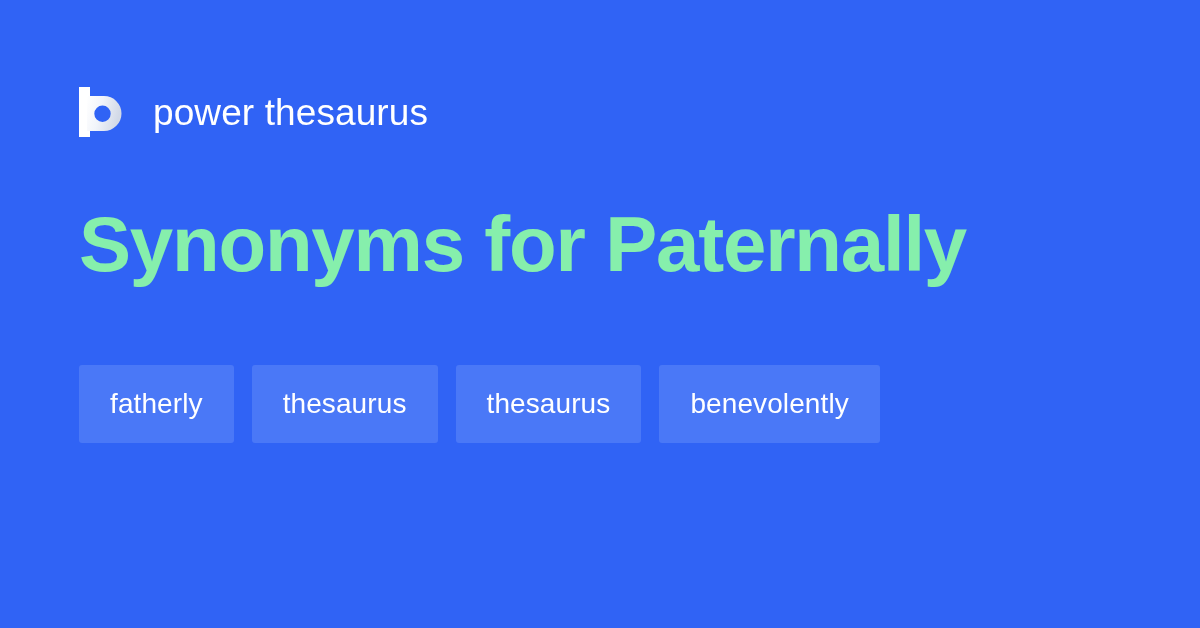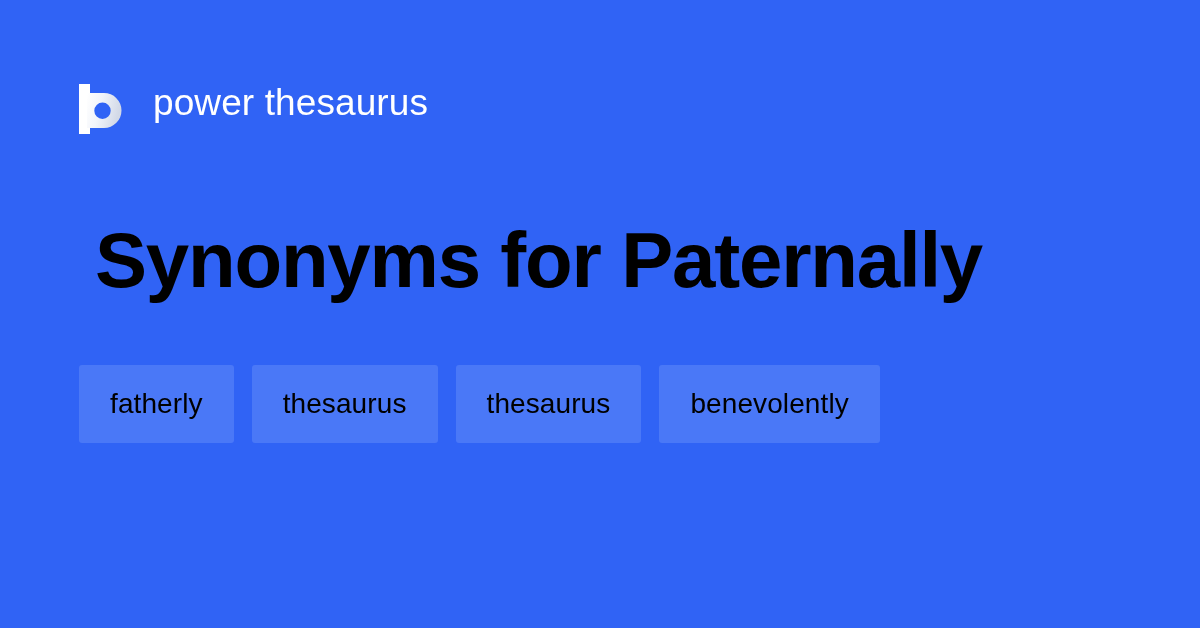"power thesaurus" .brand { align-items: none -> center }
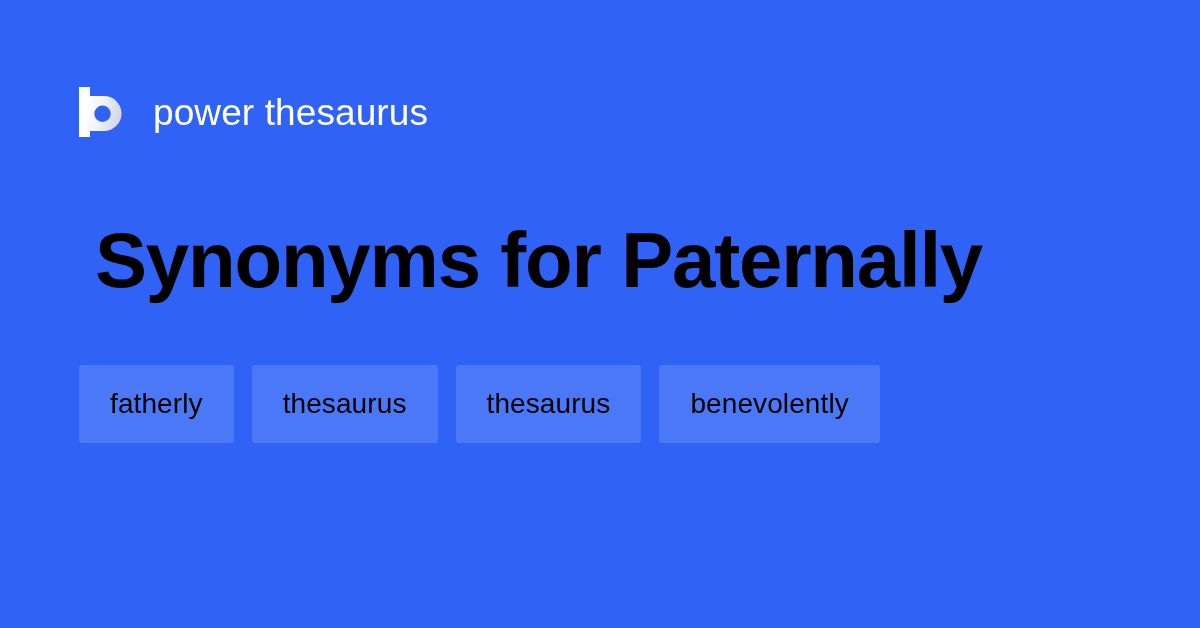"Synonyms for Paternally" .headline { color: #000000 -> #86efac; margin: 16px -> 0 }
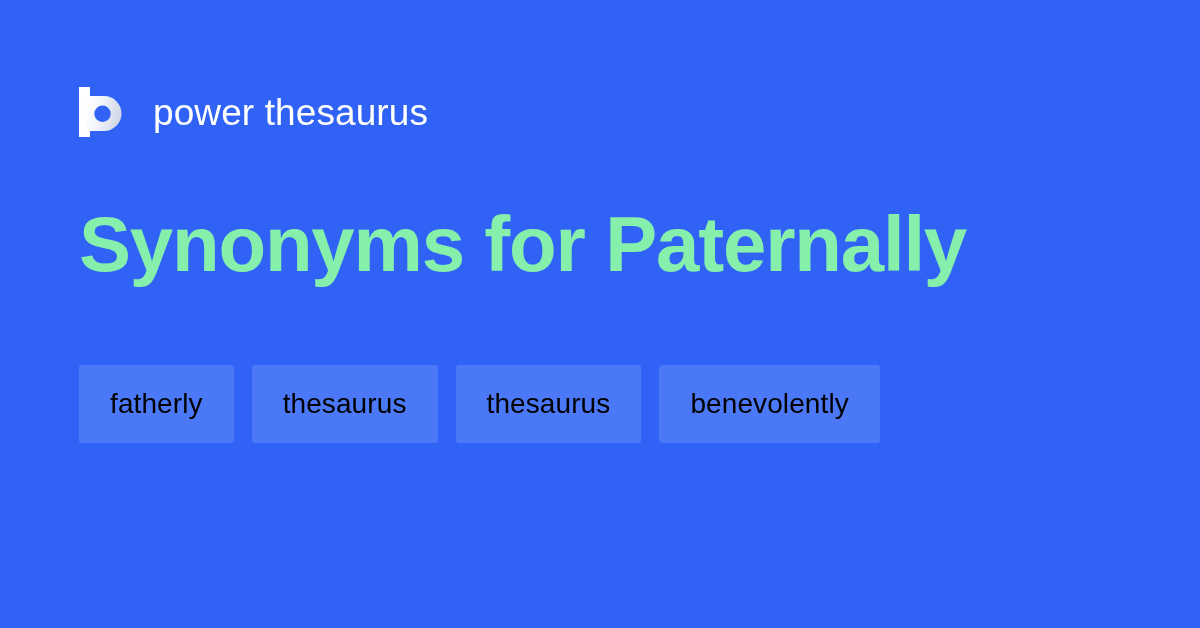"fatherly" .chip { color: #000000 -> #ffffff }
